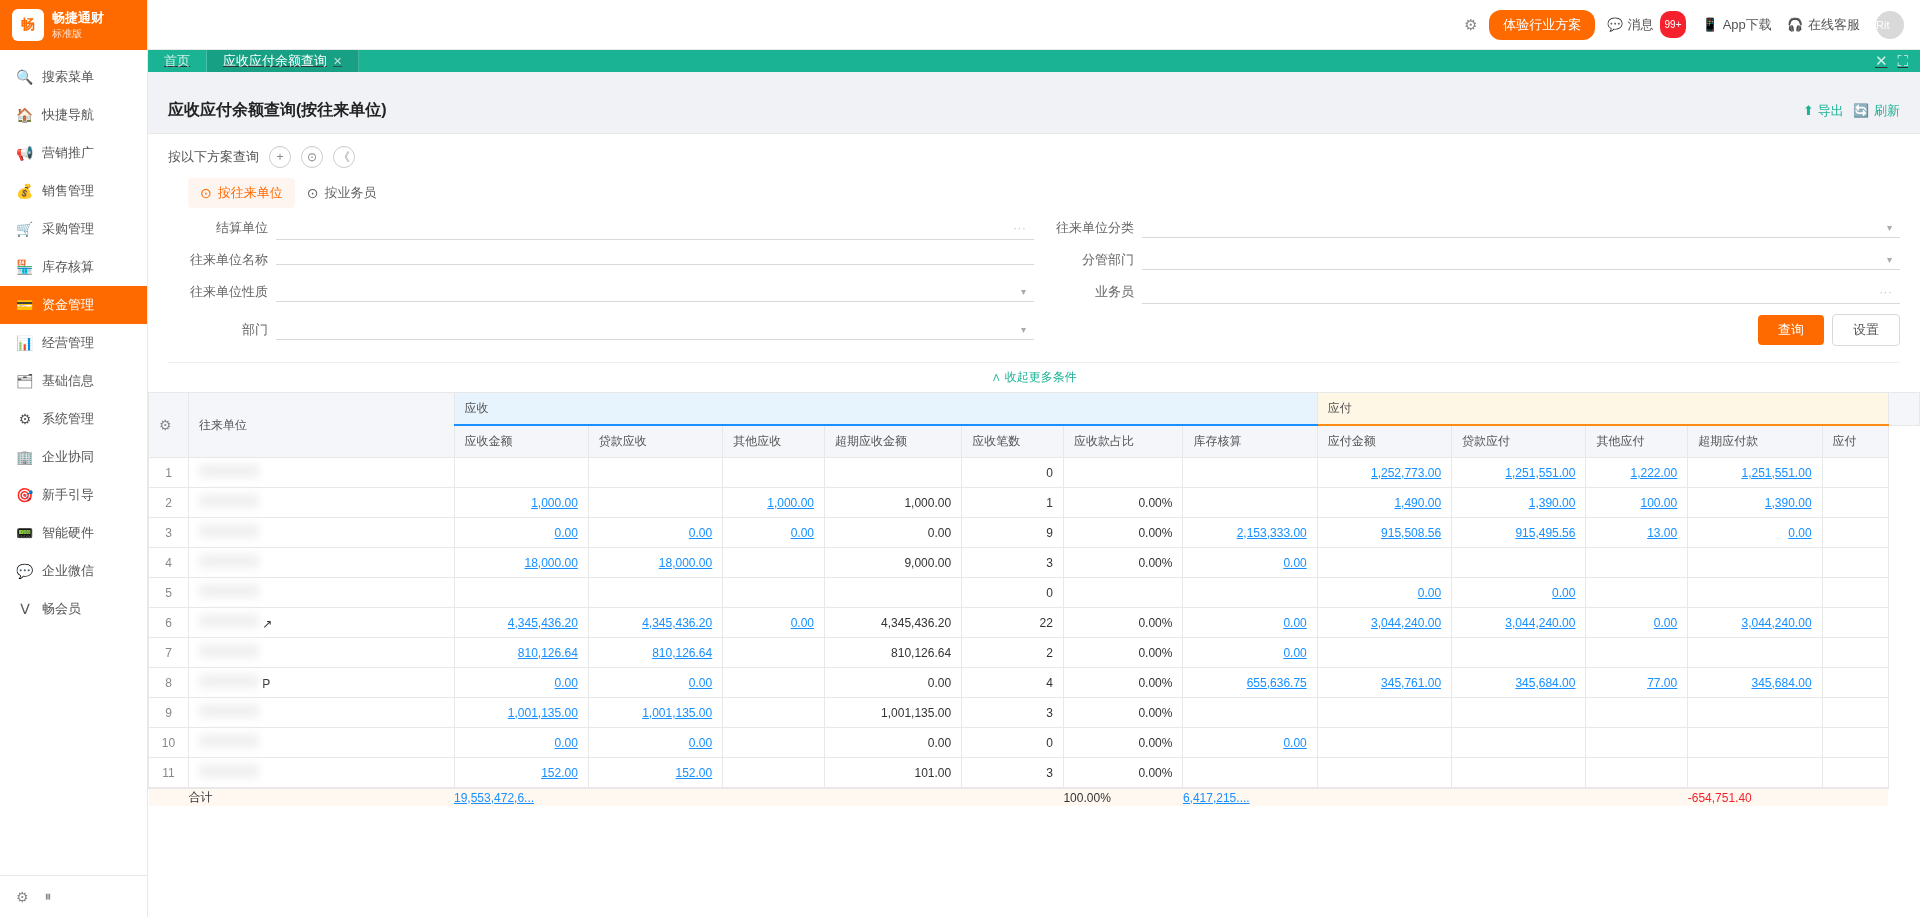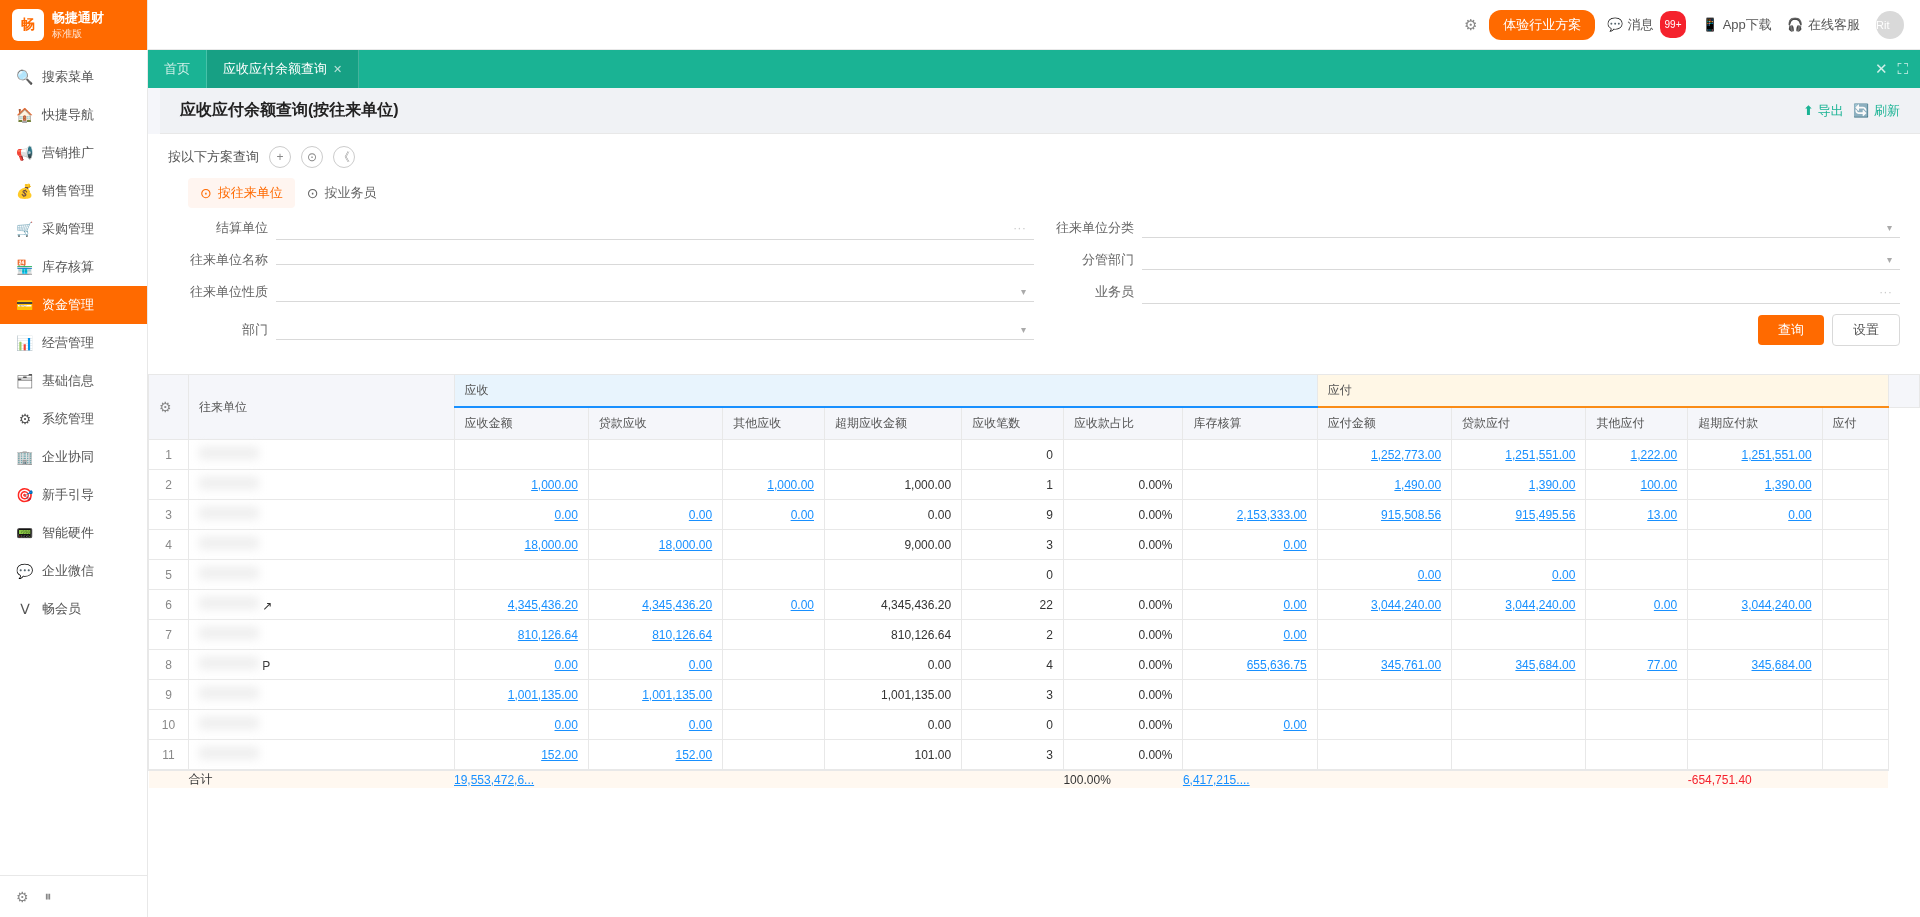"首页" .tab-bar { height: 38px -> 22px; text-decoration: none -> underline }
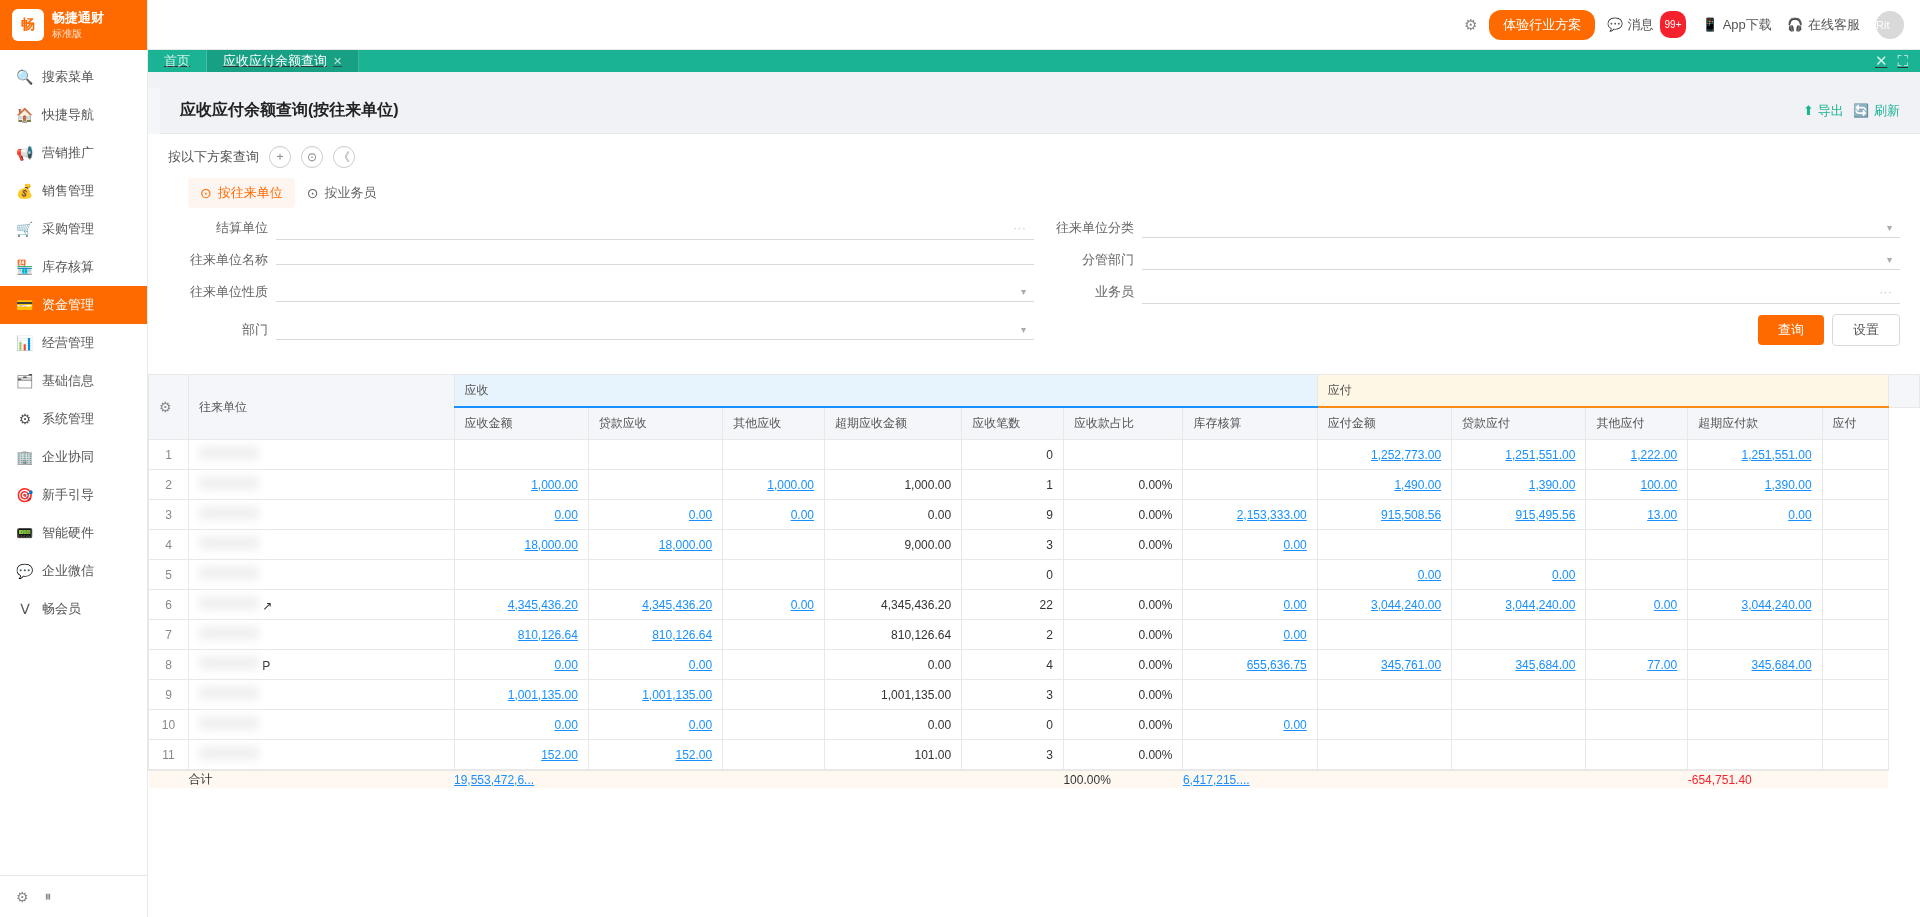"应收应付余额查询(按往来单位)" .page-header-row { margin-left: 12px -> none }
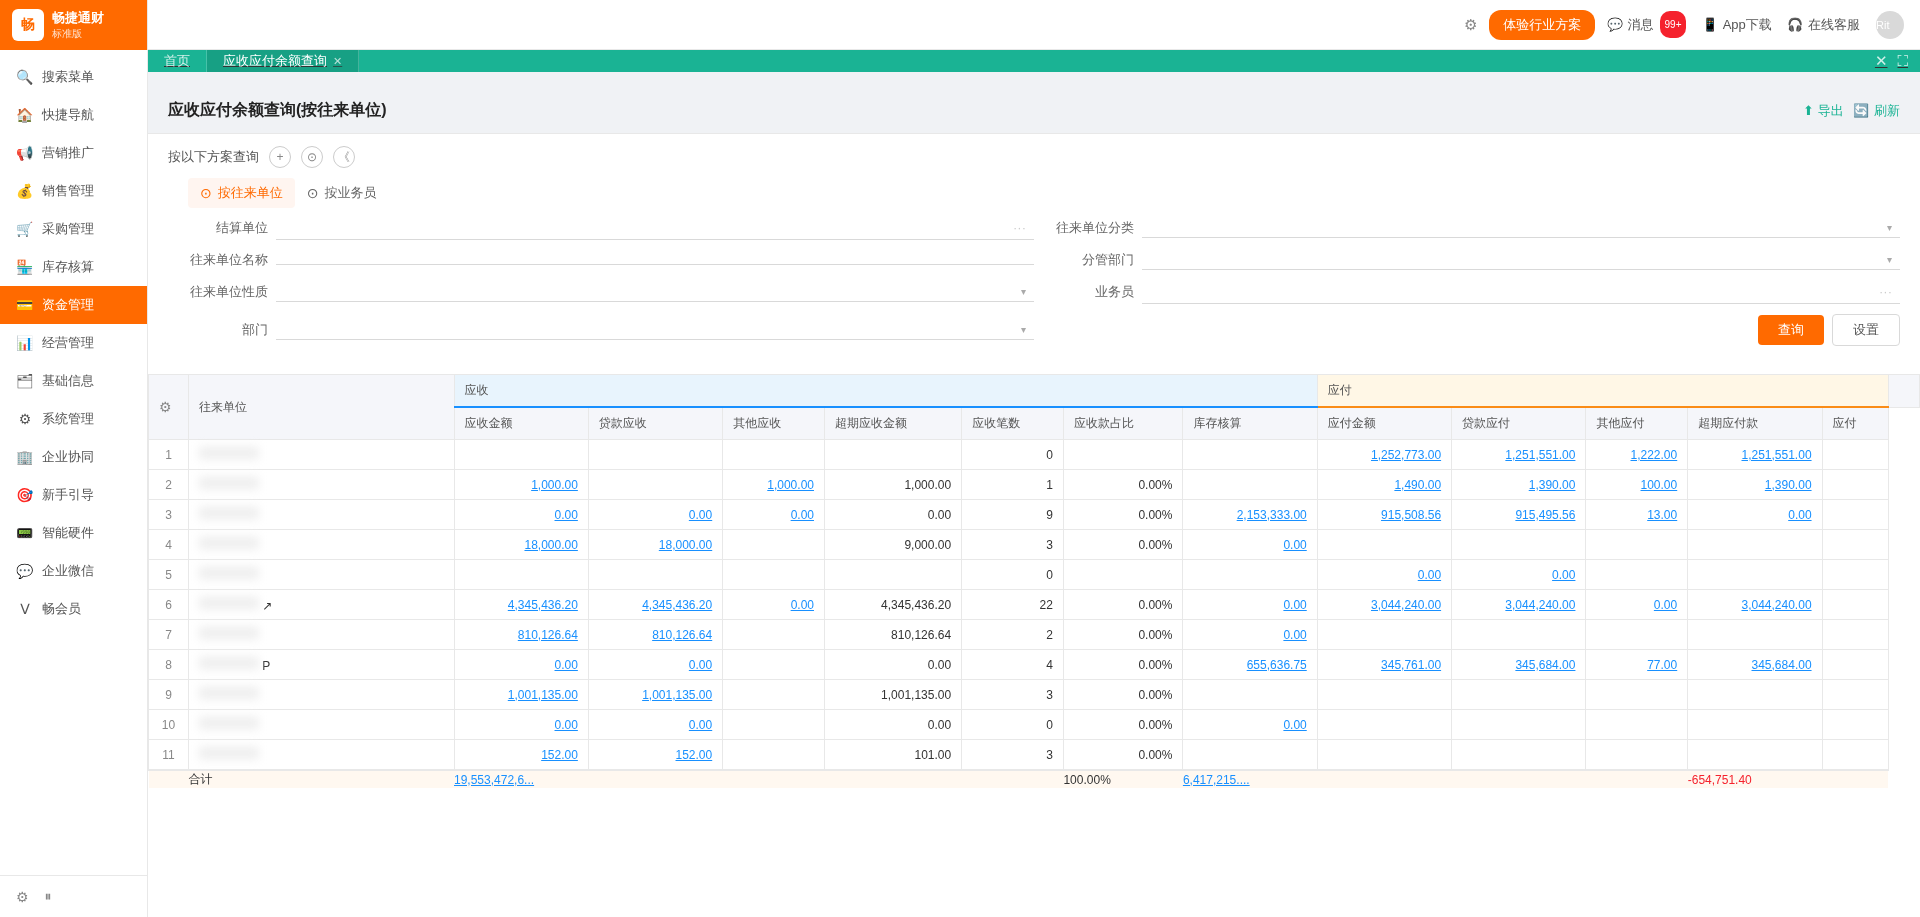"按以下方案查询" div { padding: 12px 20px 18px -> 12px 20px 0 }
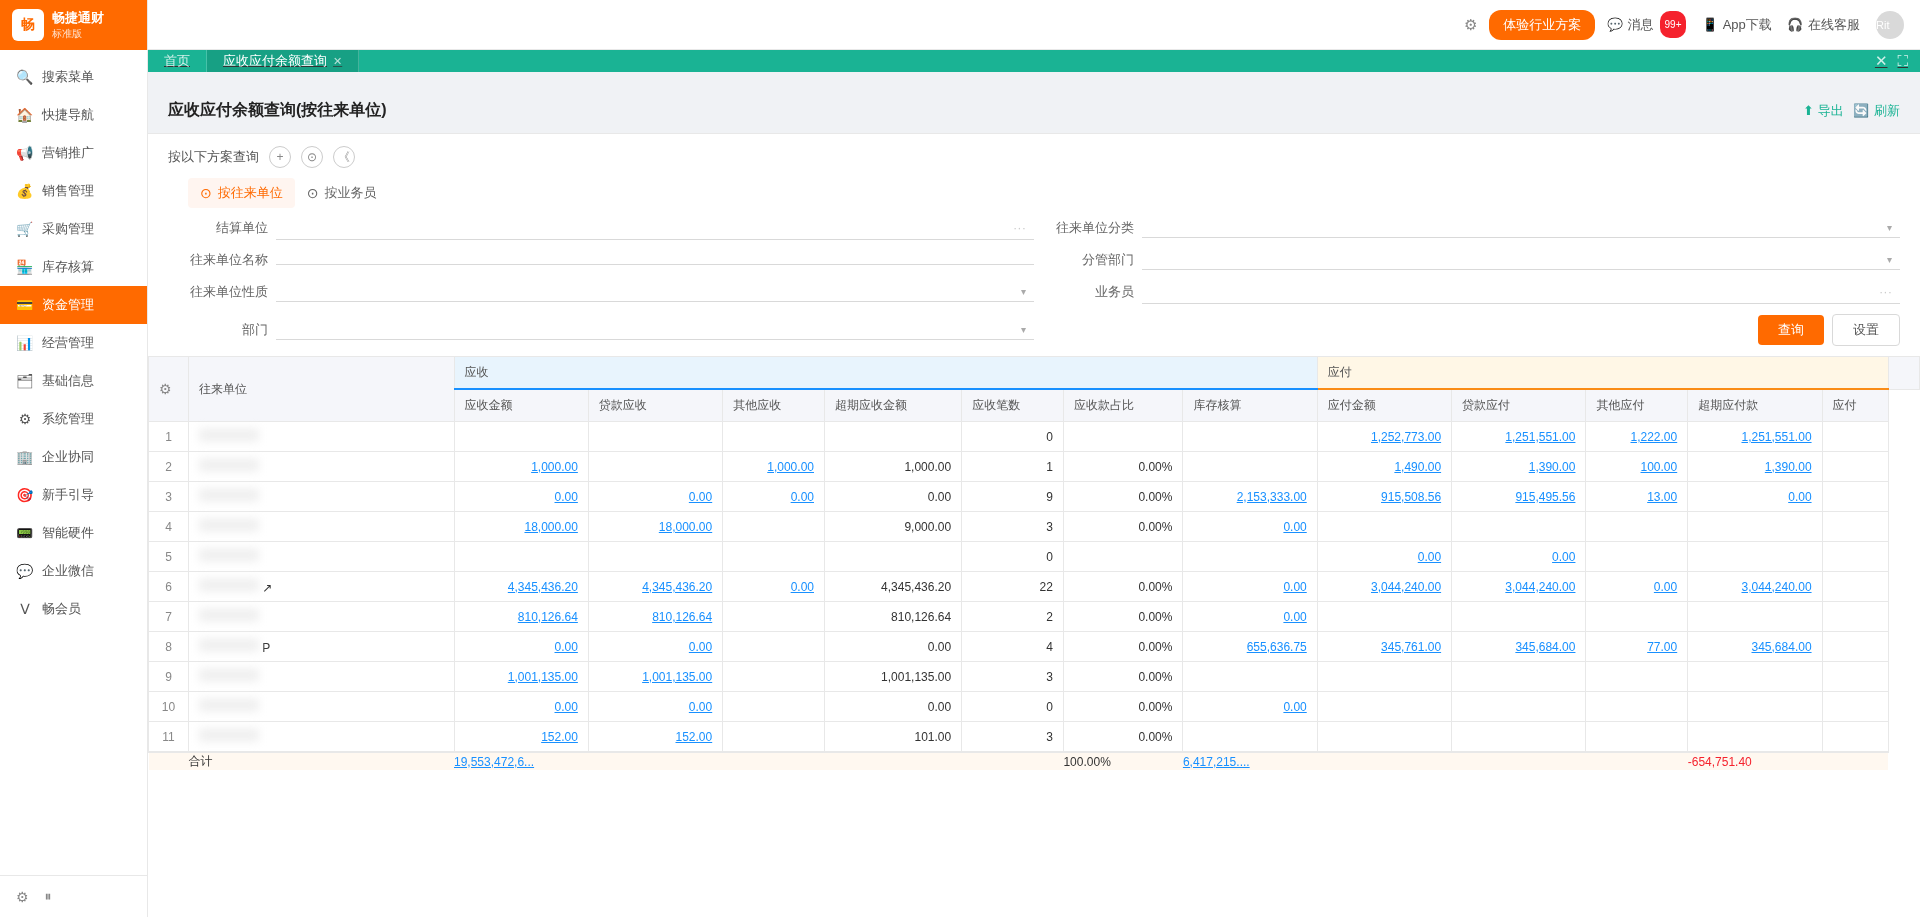"∧ 收起更多条件" div.filter-collapse { html: none -> <div> <span>∧</span> <span>收起更多条件</span> </div> }
